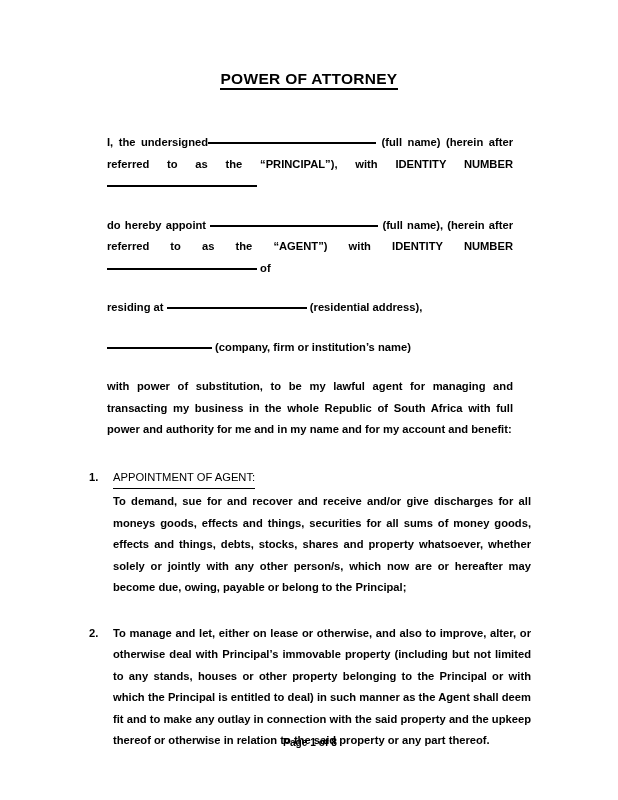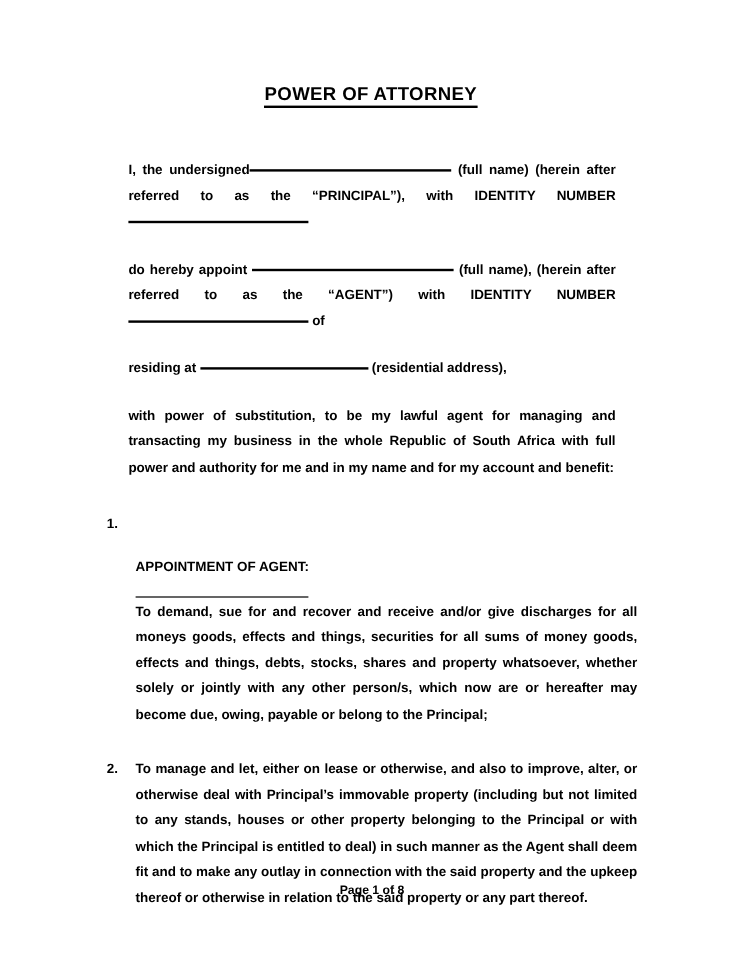"(company, firm or institution’s name)" p.para { html: none -> <p><span></span> <span>(company, firm or institution’s name)</span></p> }
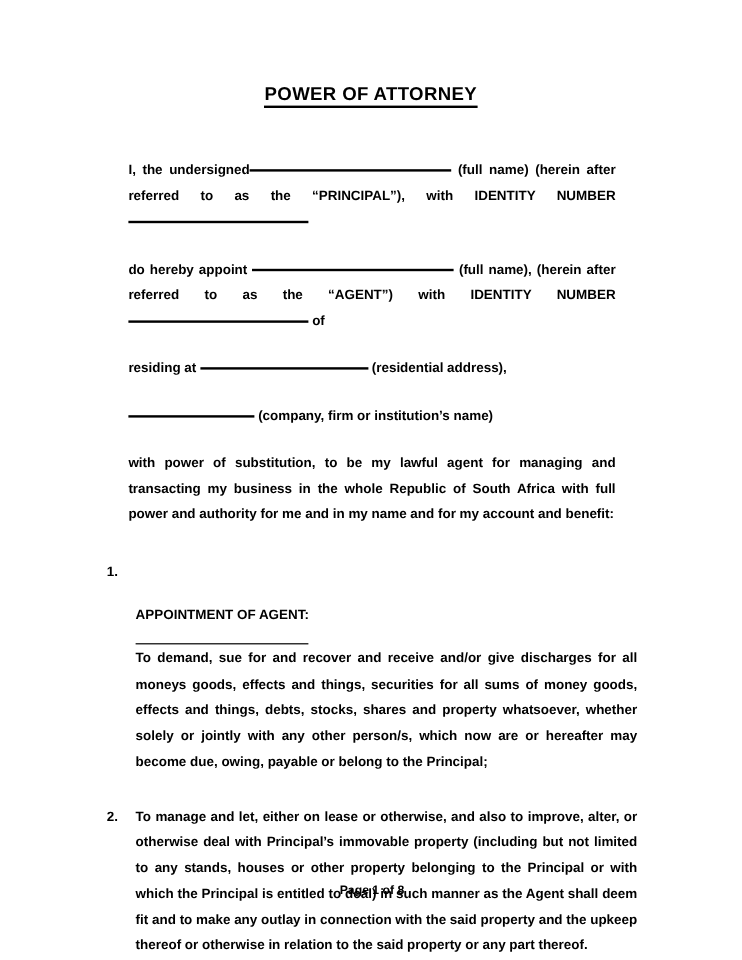"APPOINTMENT OF AGENT:" .sec-head { font-weight: bold -> normal; margin-top: 36px -> none; padding-bottom: 12px -> 0px }
